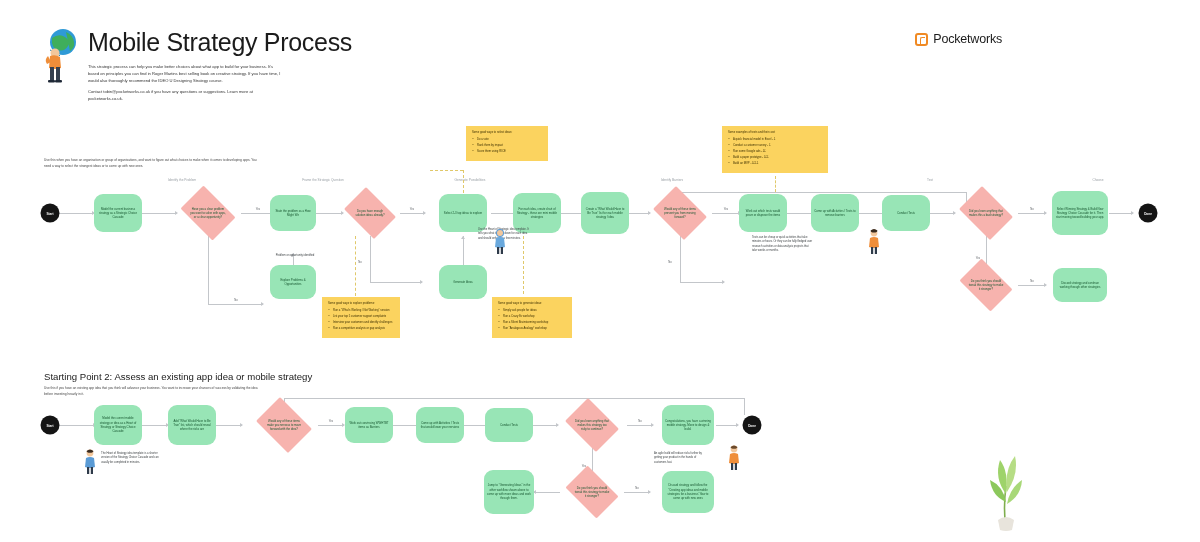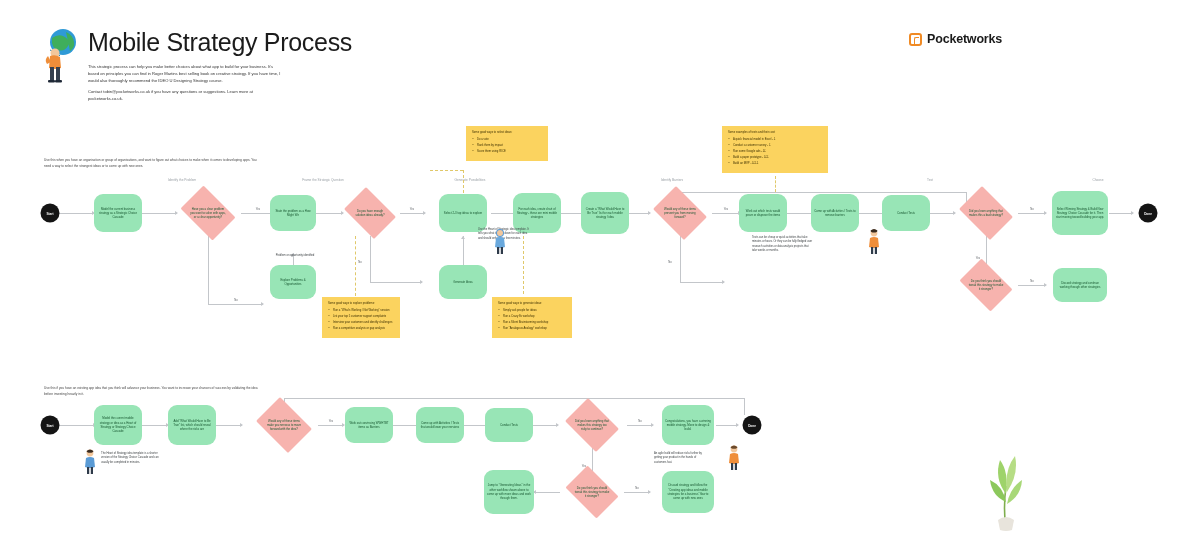"Pocketworks" .brand-name { font-weight: 700 -> 400 }
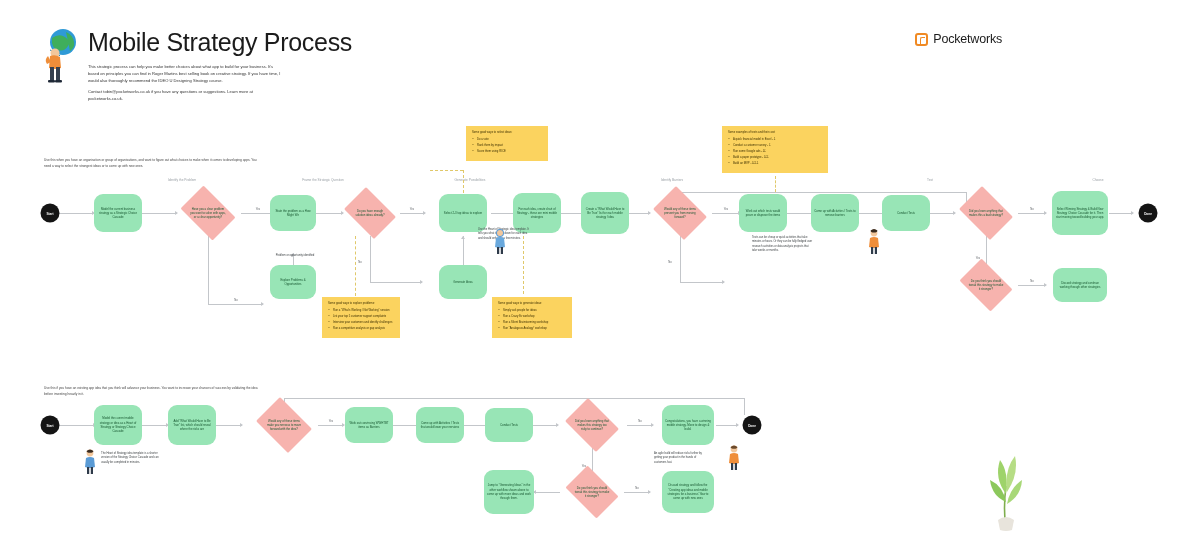"Starting Point 2: Assess an" div.sec-title { html: none -> <div>Starting Point 2: Assess an existing app idea or mobile strategy</div> }
